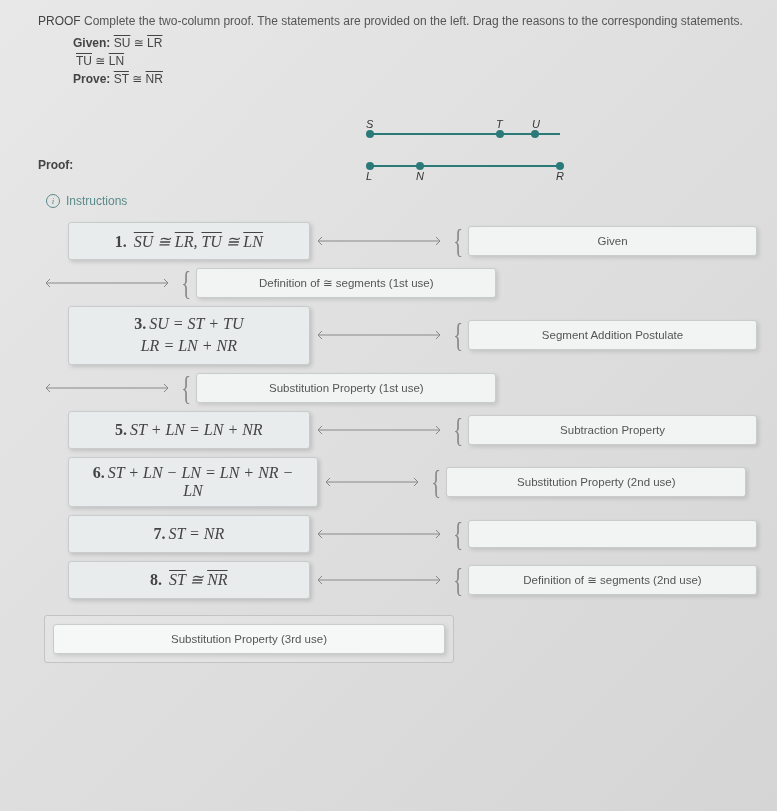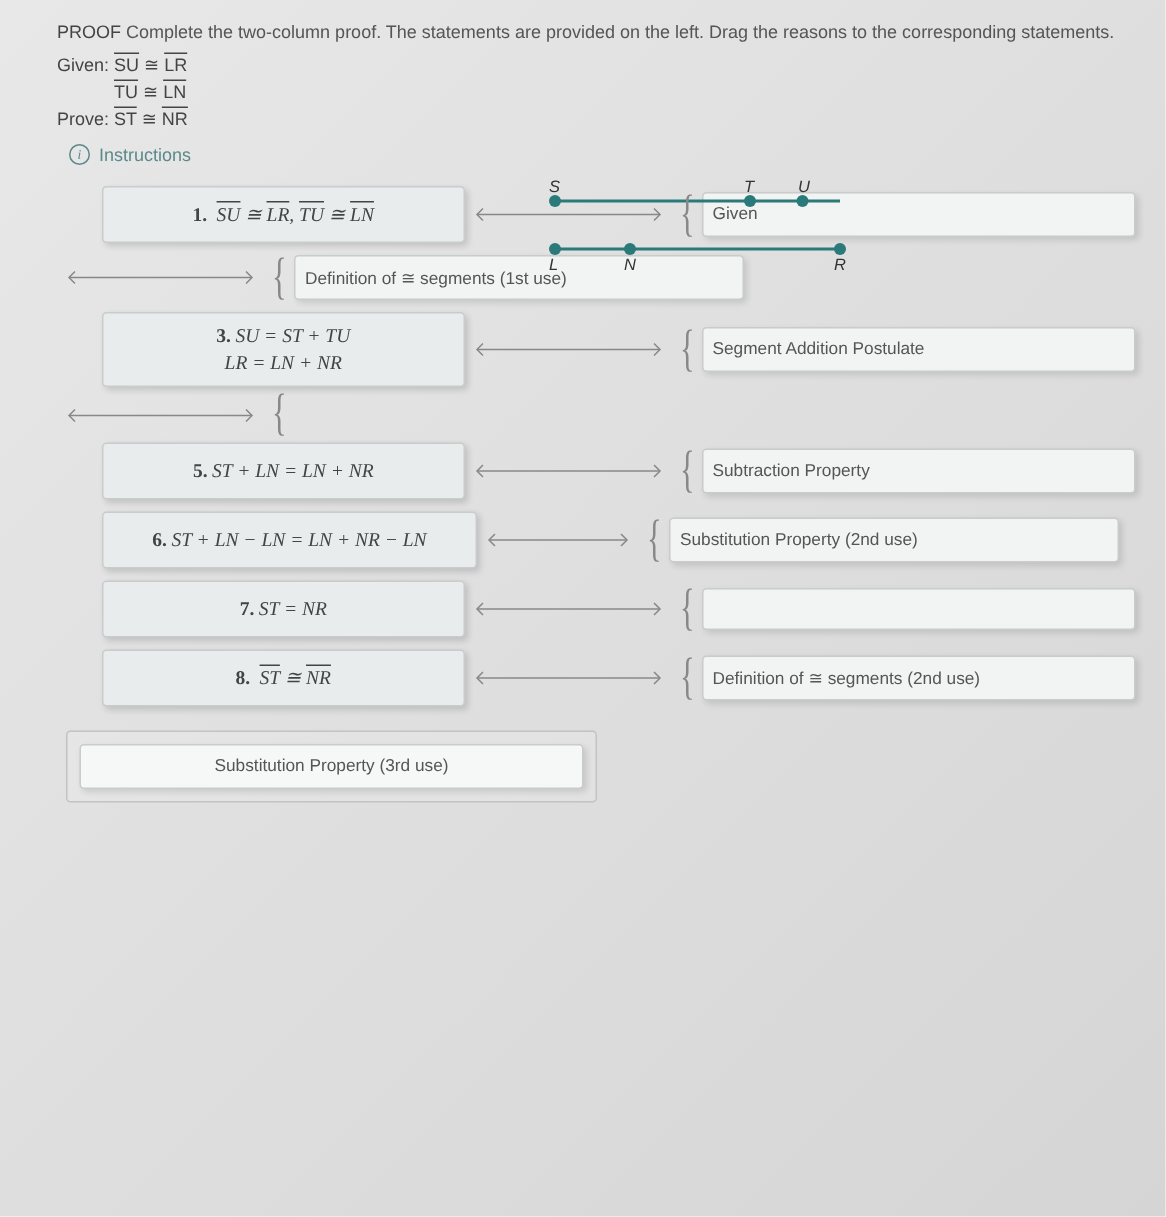"Given:" .gp-label { font-weight: normal -> bold; margin-left: none -> 35px }
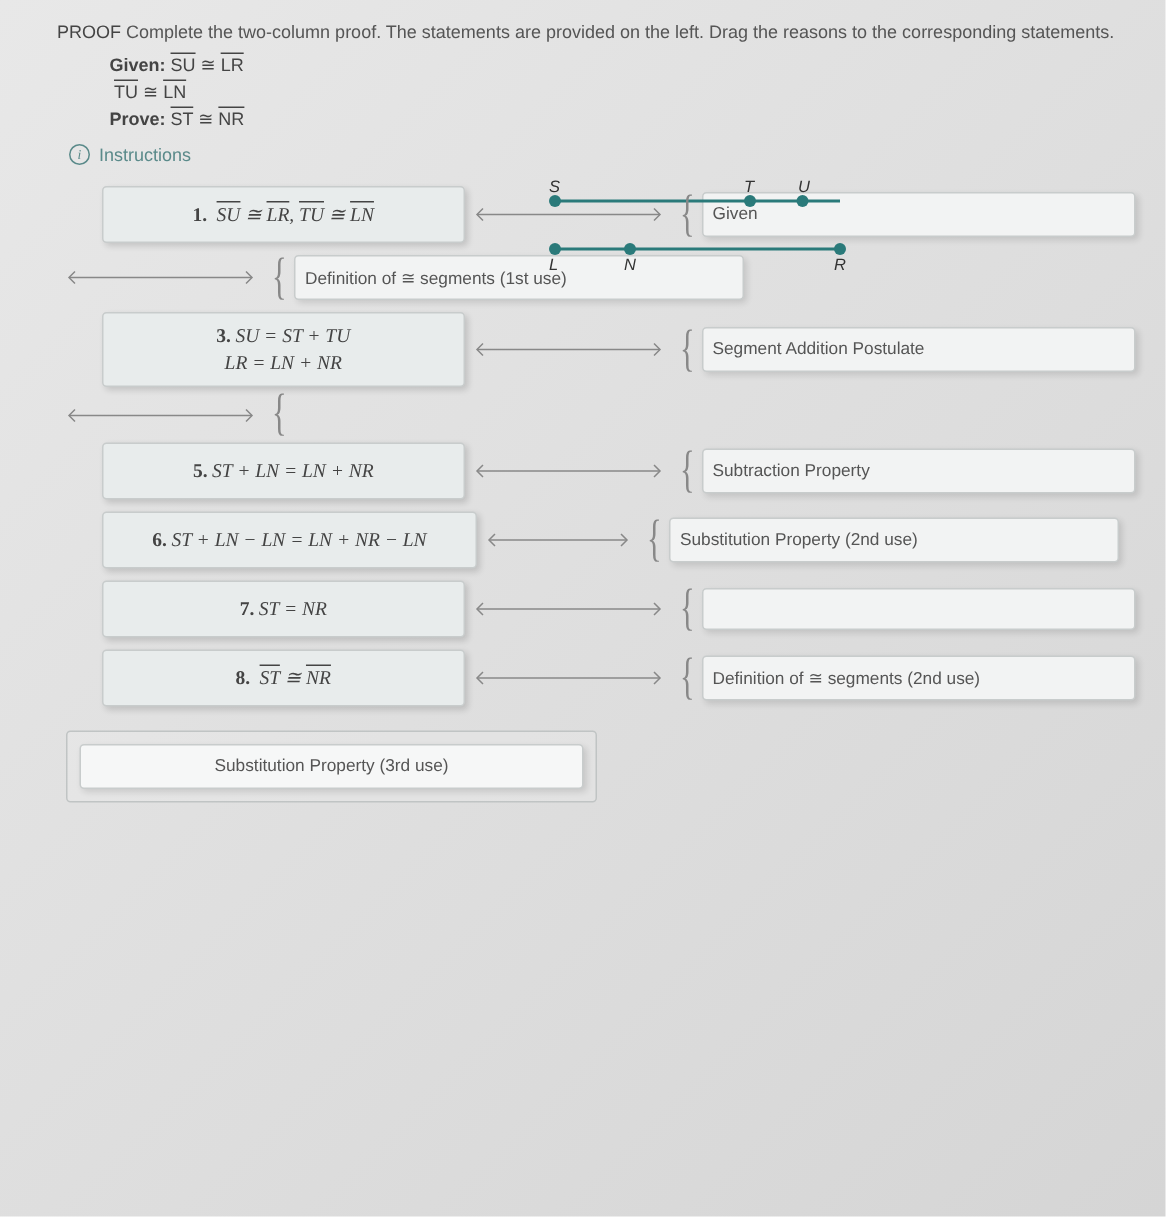"Proof:" div.proof-label { html: none -> <div>Proof:</div> }
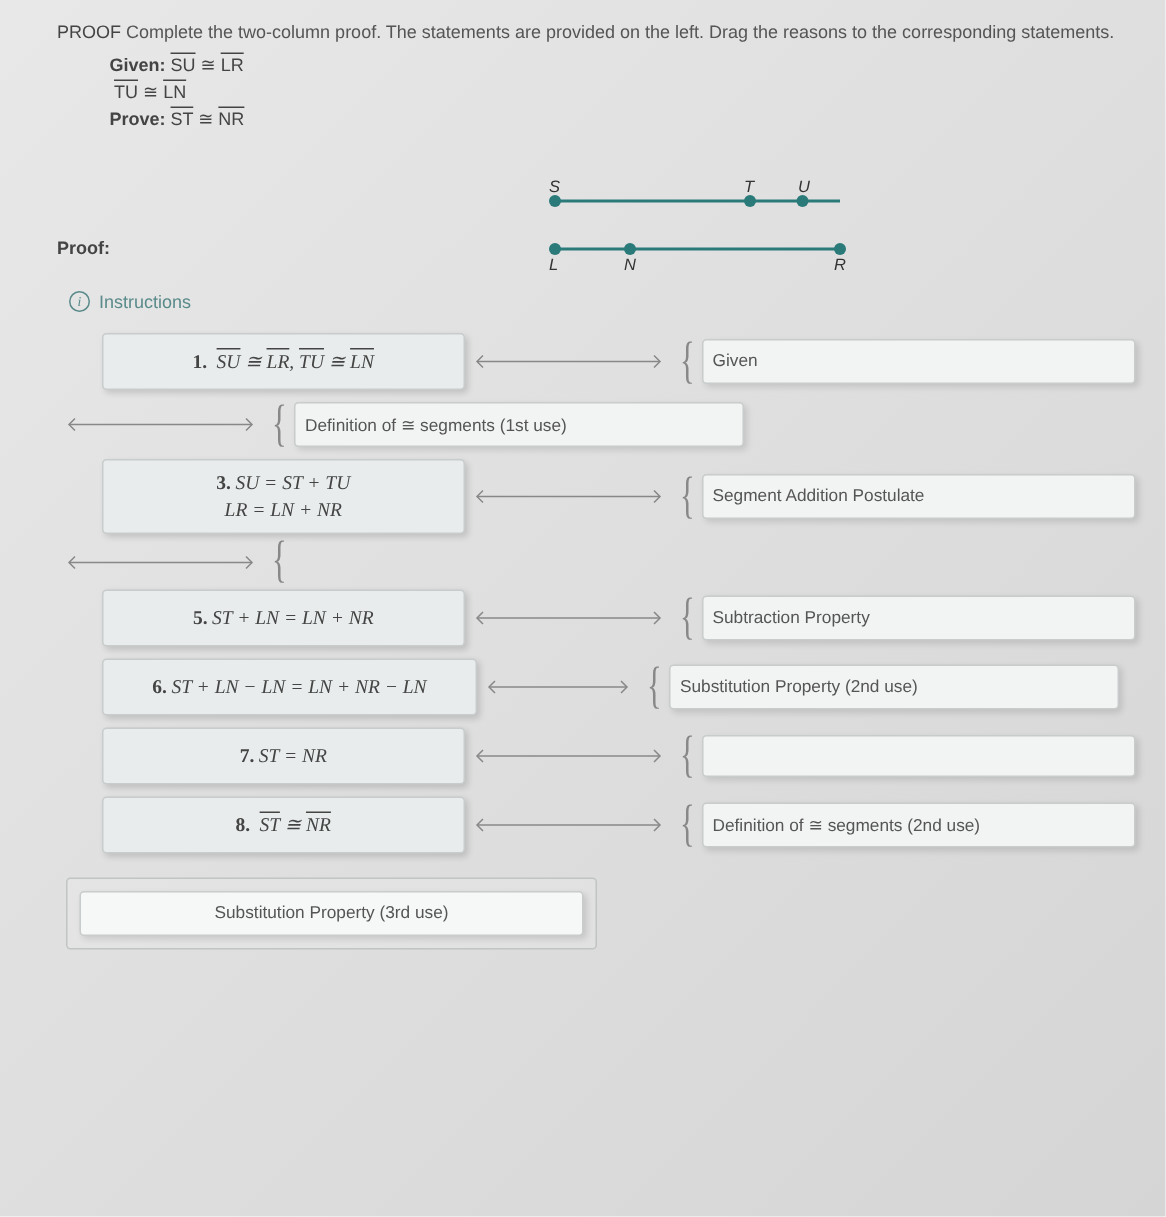"1. SU ≅ LR, TU" .stmt { font-size: 13px -> 16px }
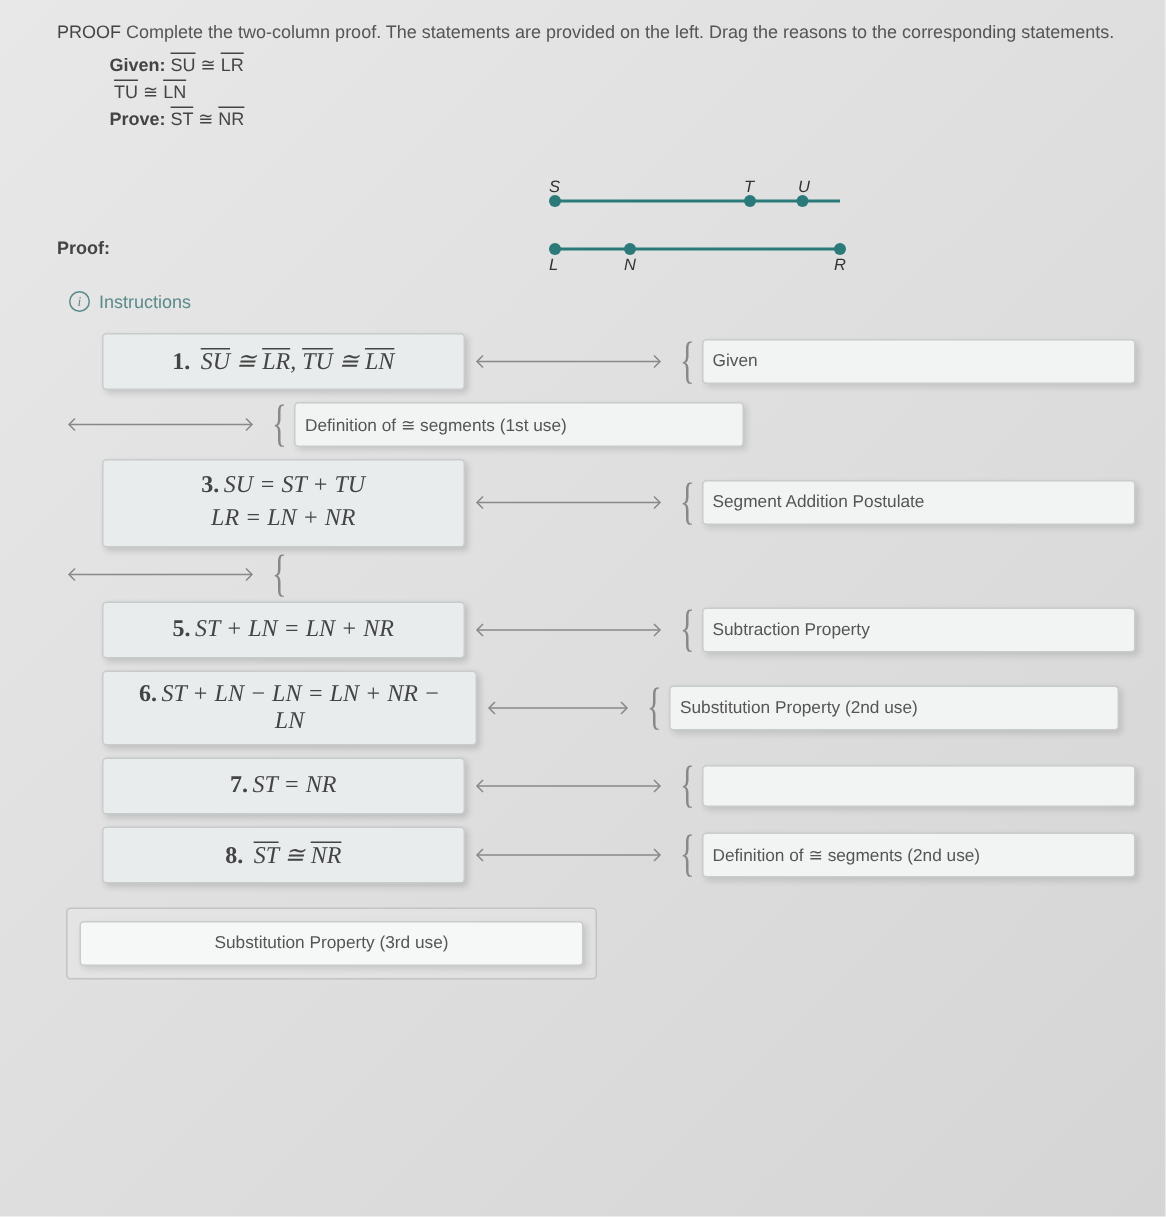"Given" .reason { justify-content: none -> center }
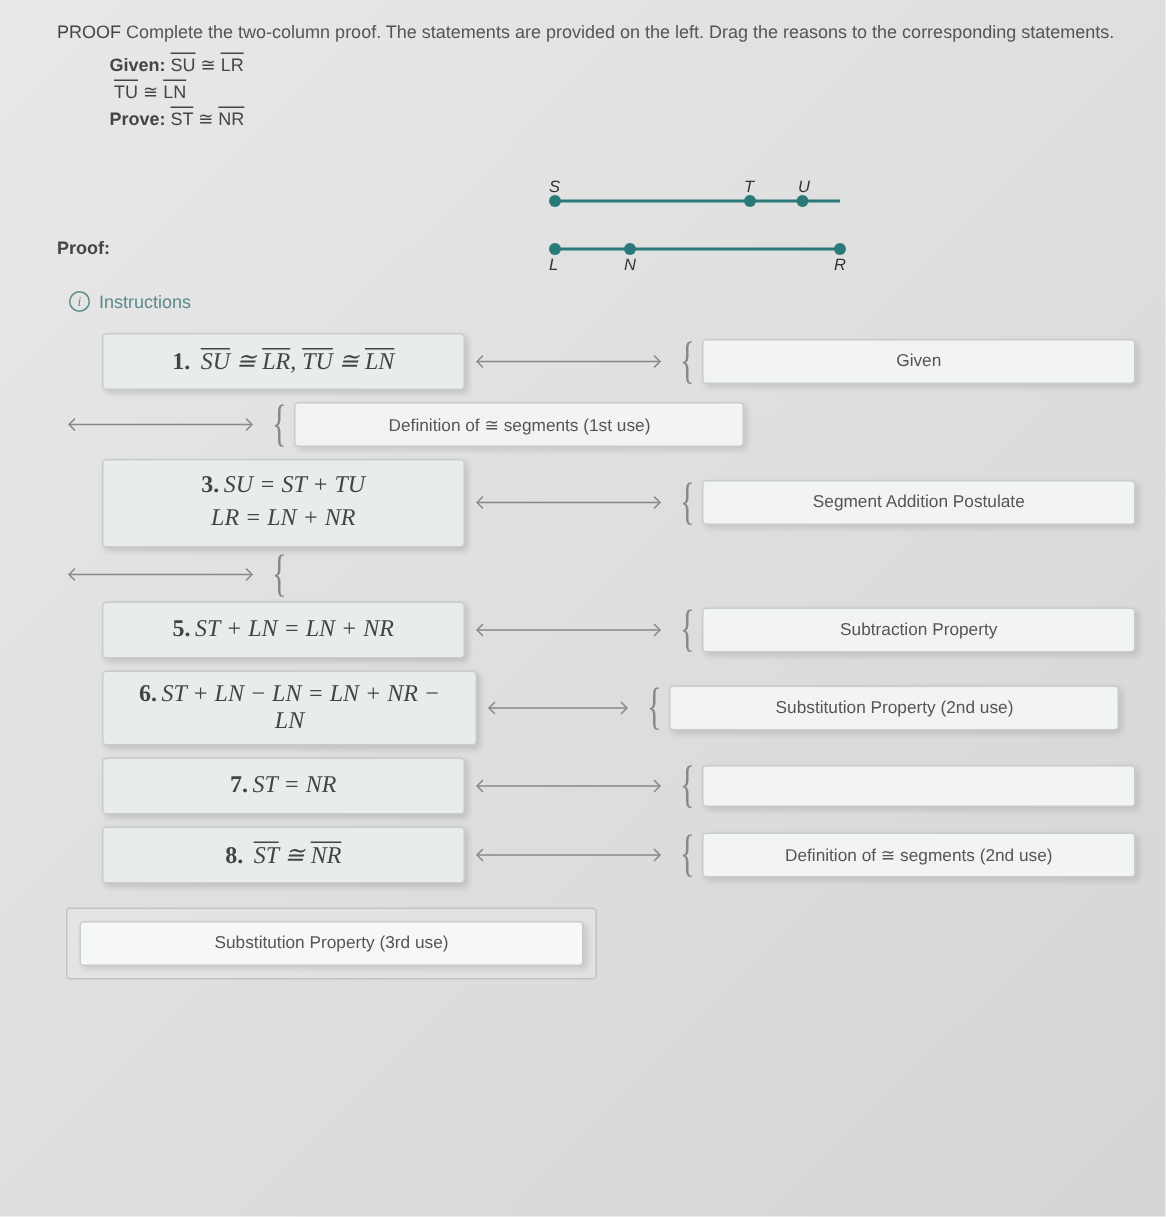"Substitution Property (1st use)" div.reason { html: none -> <div> <span>Substitution Property (1st use)</span> </div> }
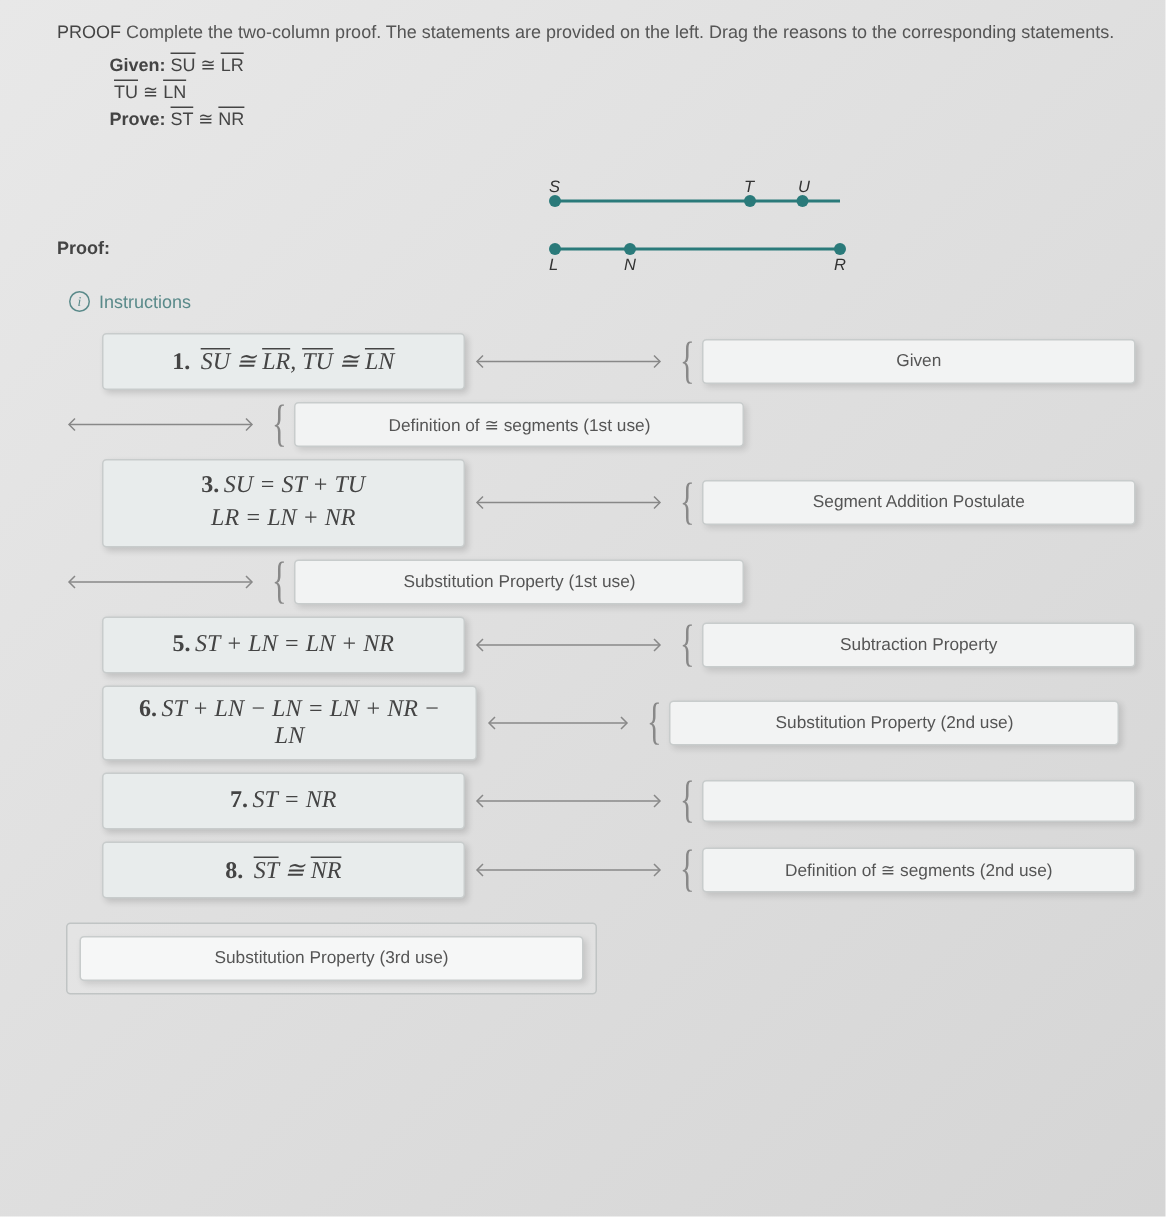"Substitution Property (3rd use)" .bank-outer { width: 354px -> 410px }
